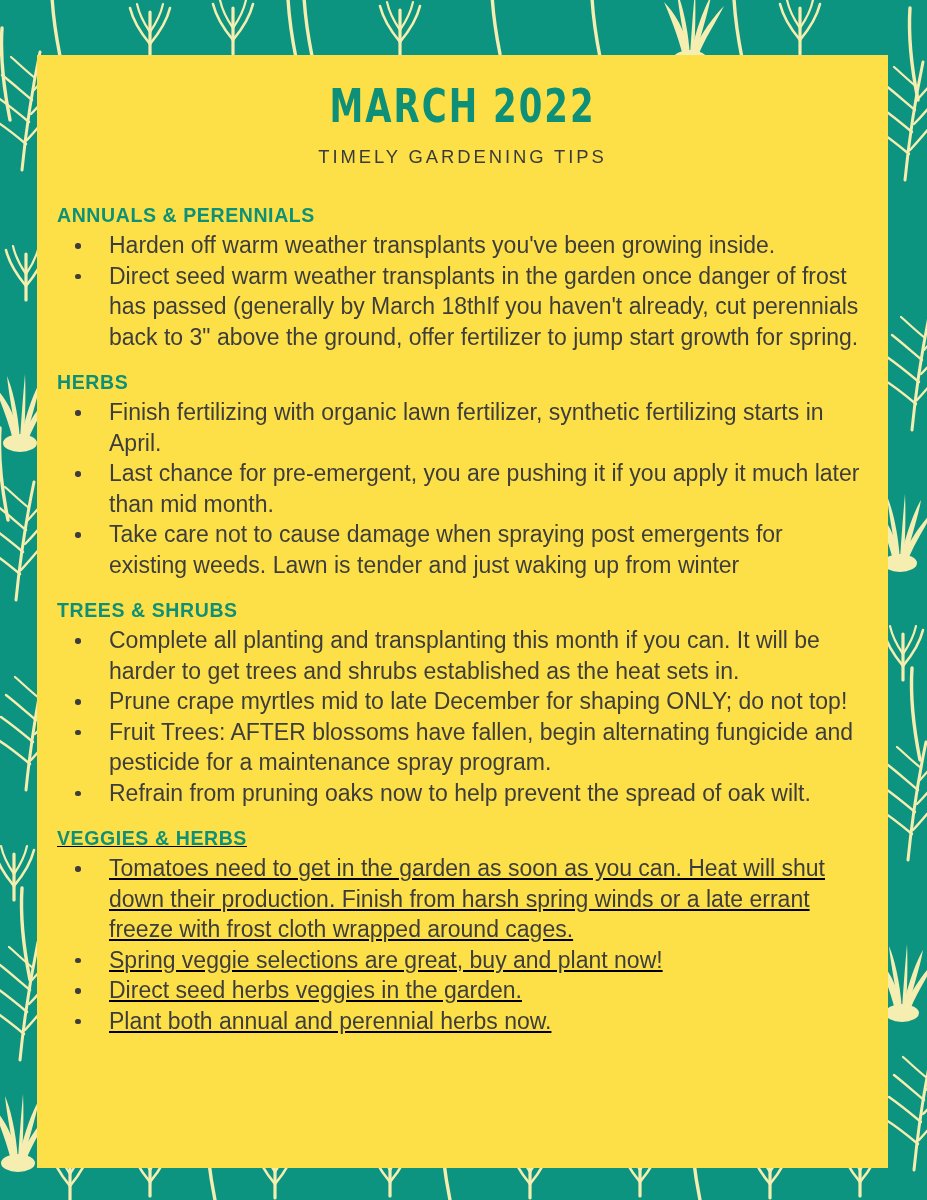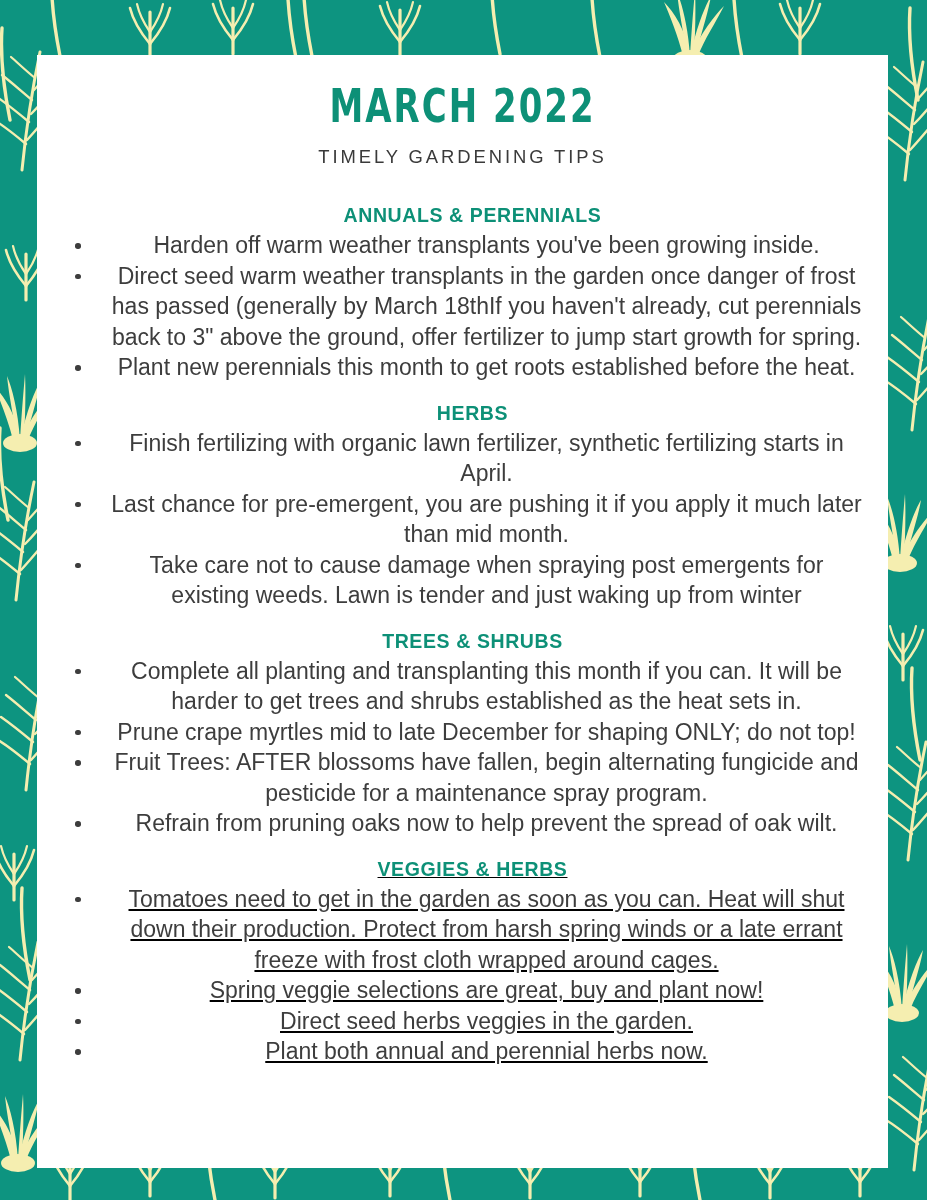"MARCH 2022" .card { background: #ffffff -> #fde047 }
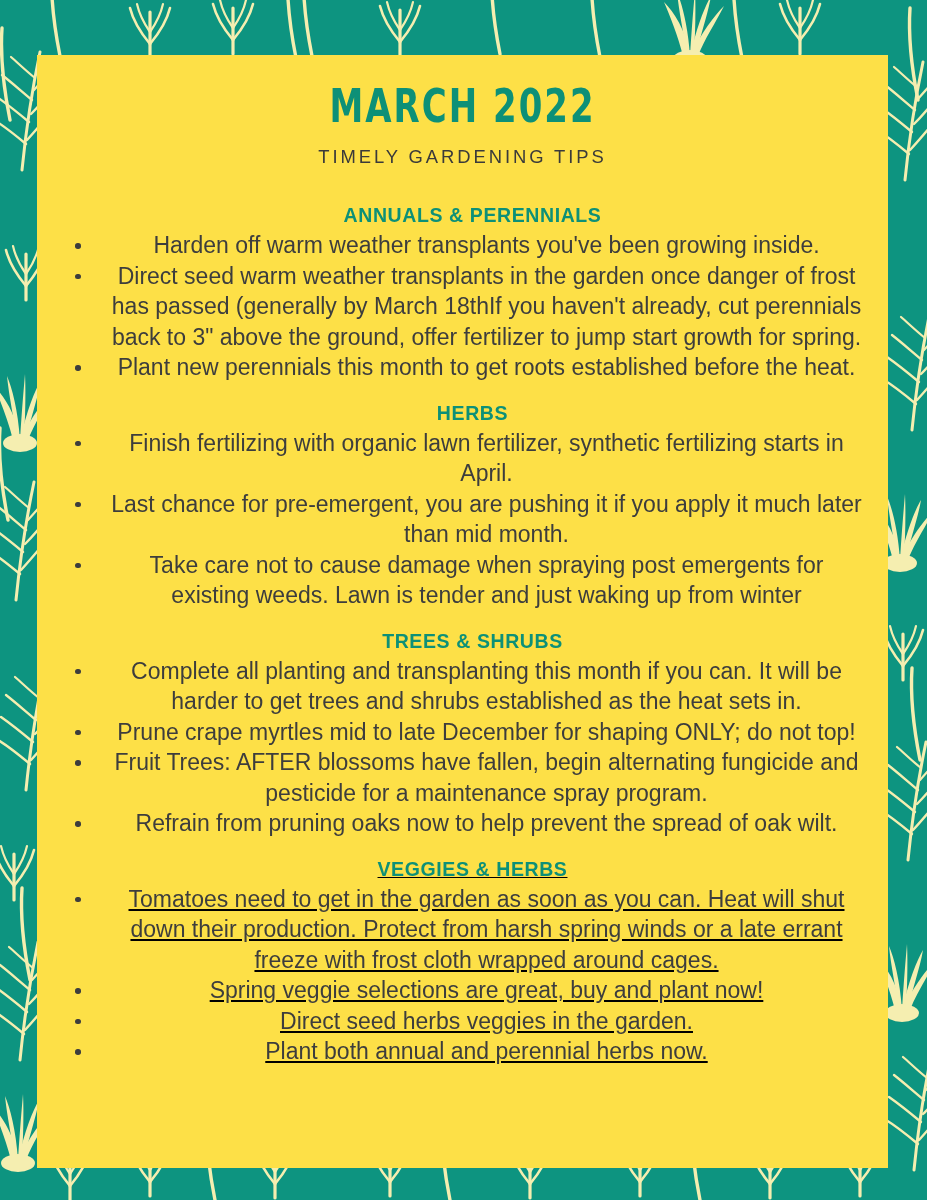"ANNUALS & PERENNIALS" .content { text-align: center -> none }
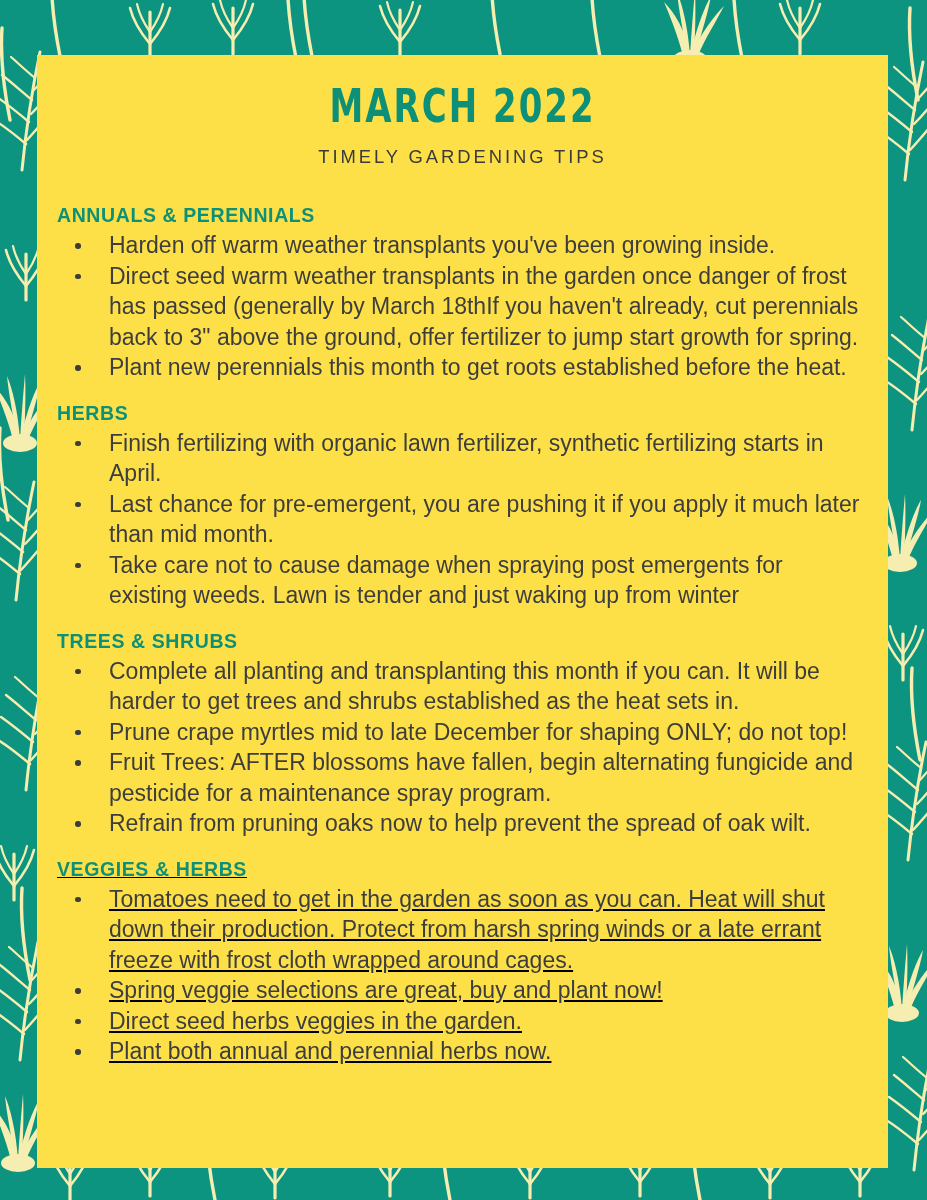"Plant new perennials this month" li { html: <li>Plant new perennials this month to get roots established before the heat.</li> -> none }
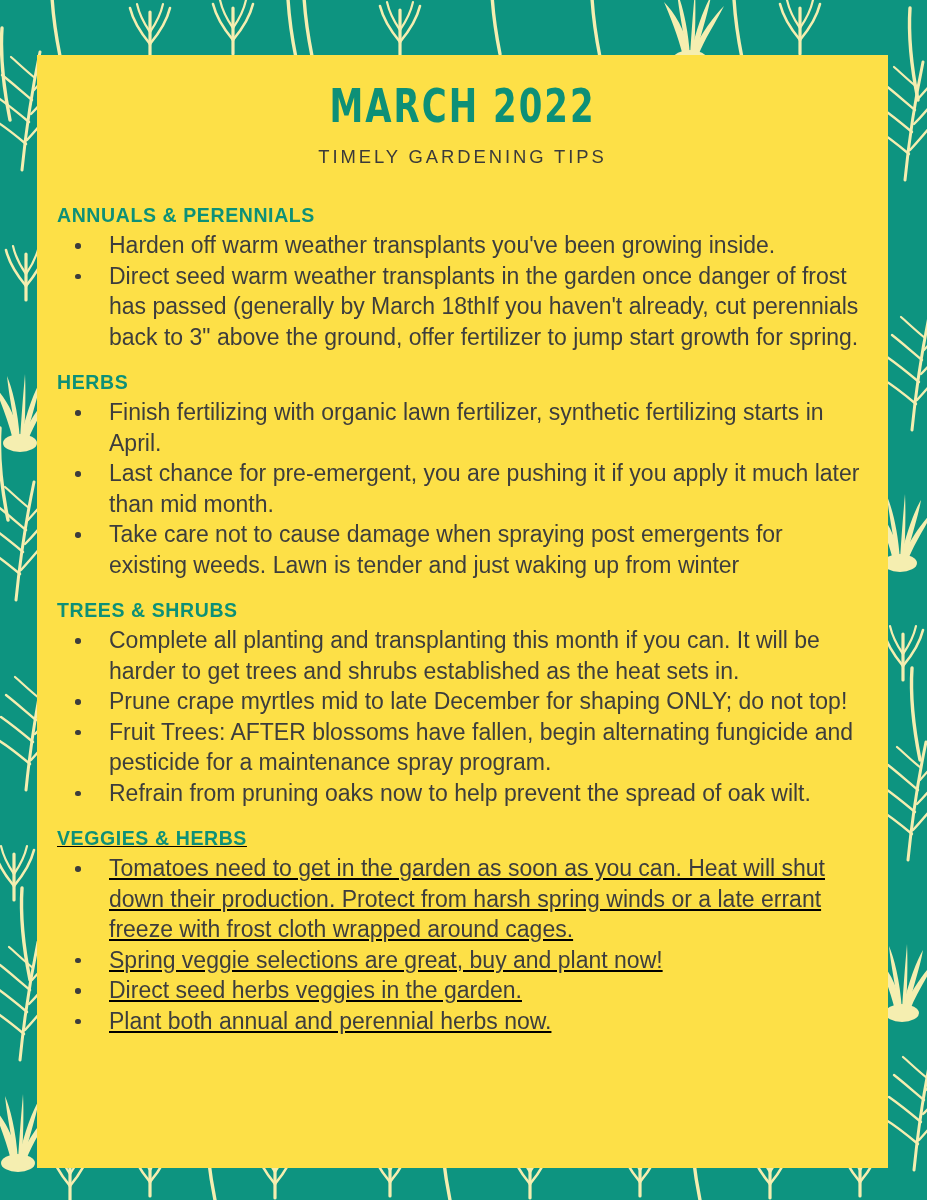"Tomatoes need to get in" li { text: Protect -> Finish }
